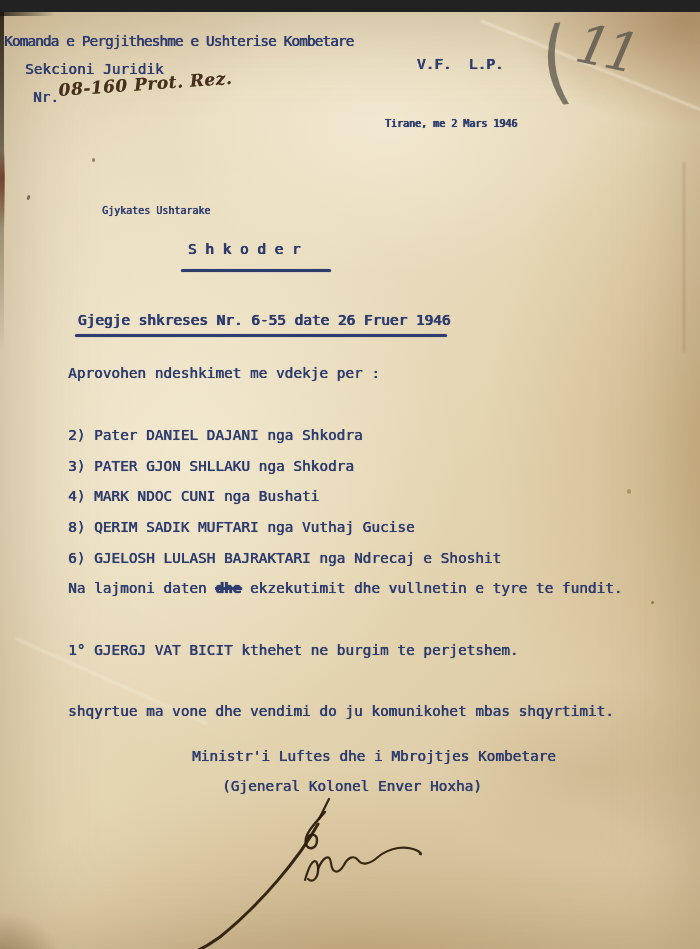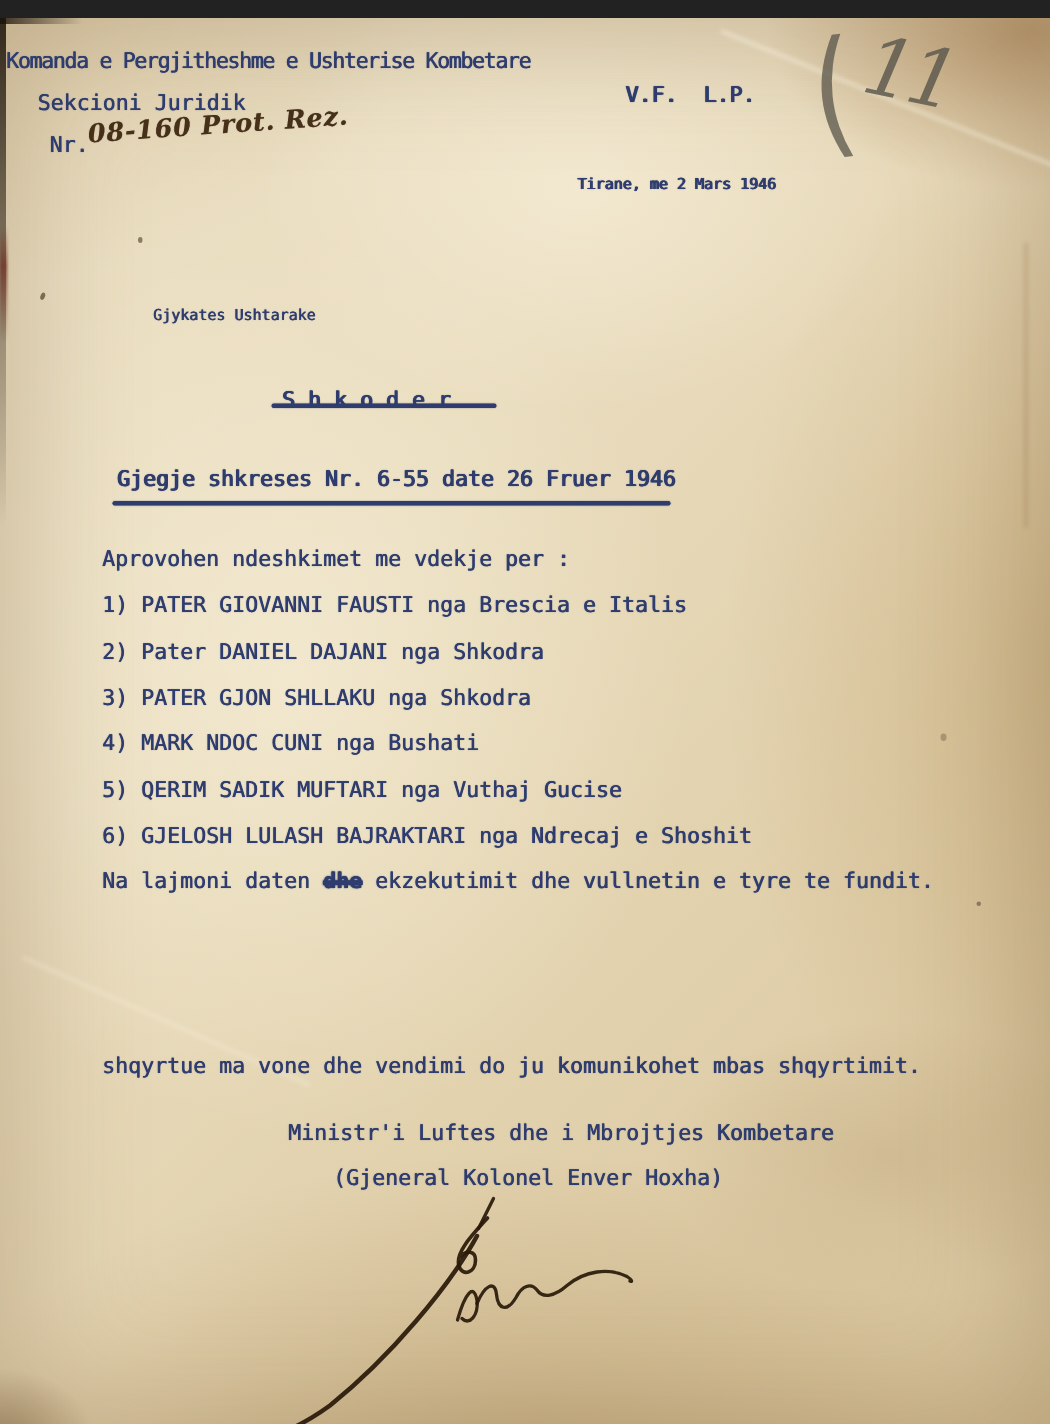"S h k o d" div.line { top: 248px -> 230px }
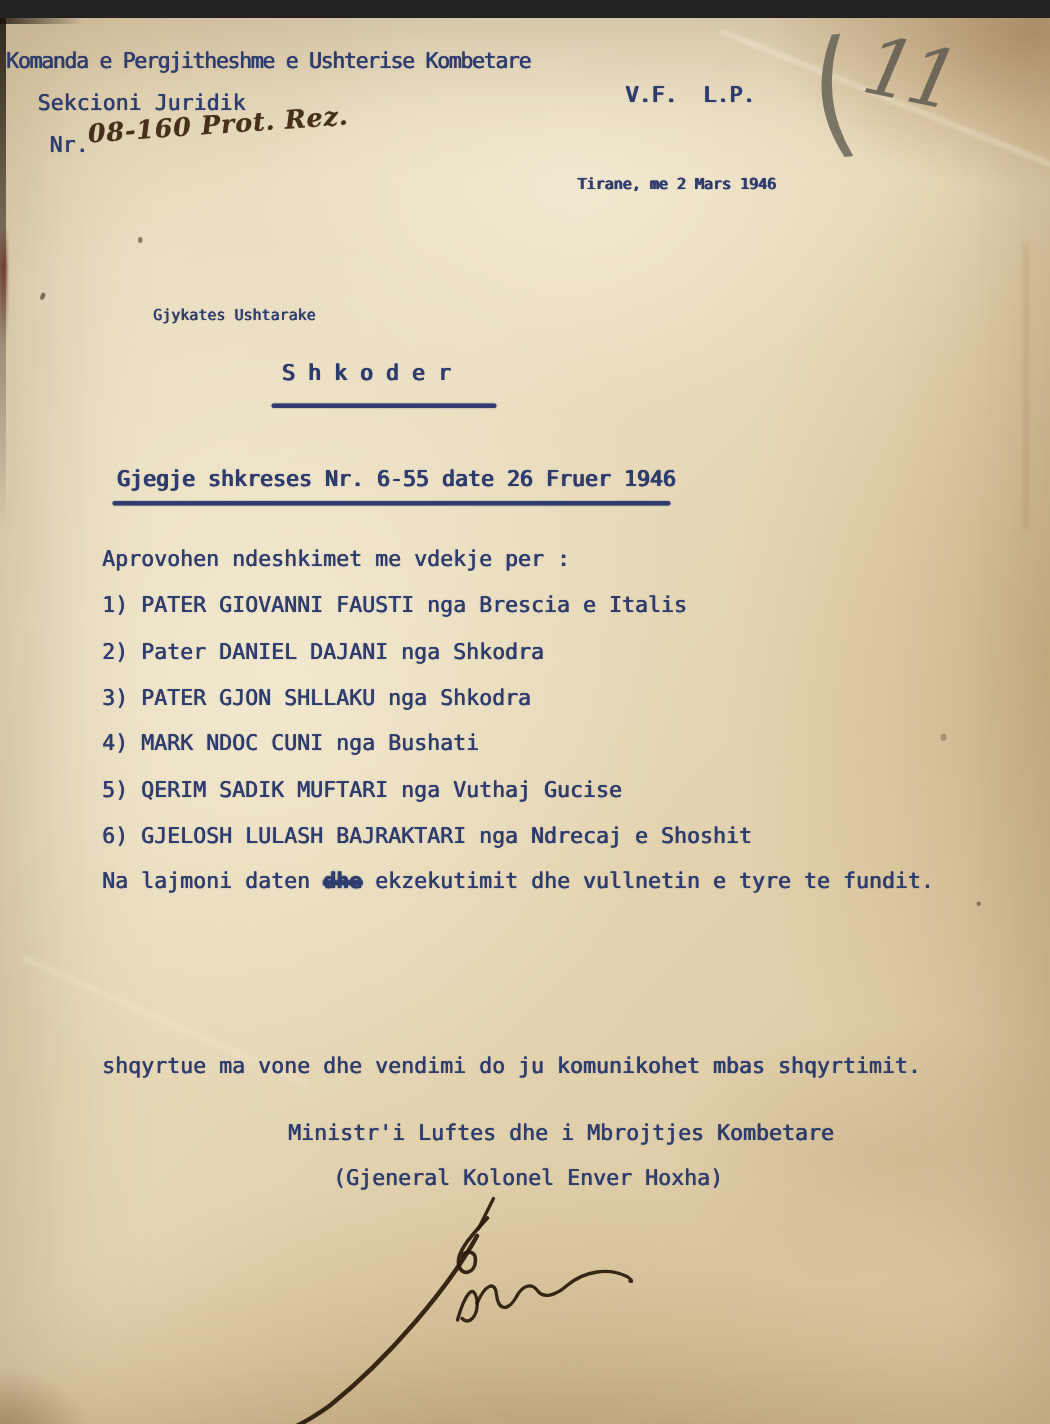"1) PATER GIOVANNI FAUSTI nga" div.line { html: <div>1) PATER GIOVANNI FAUSTI nga Brescia e Italis</div> -> none }
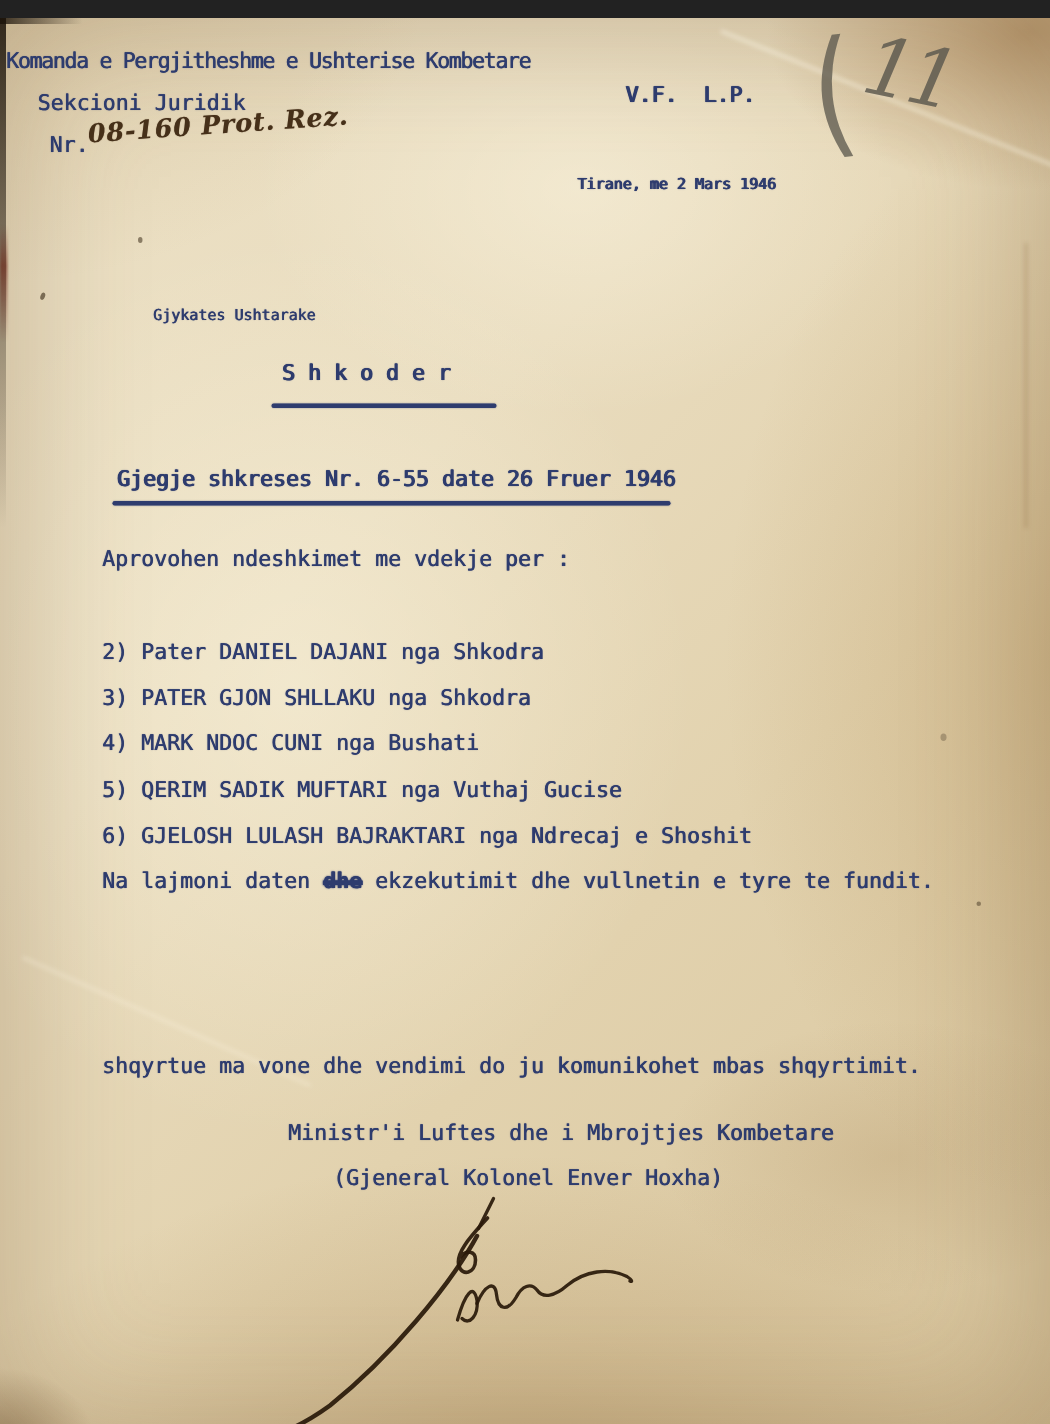"5) QERIM SADIK MUFTARI nga" div.line { text: 5 -> 8 }
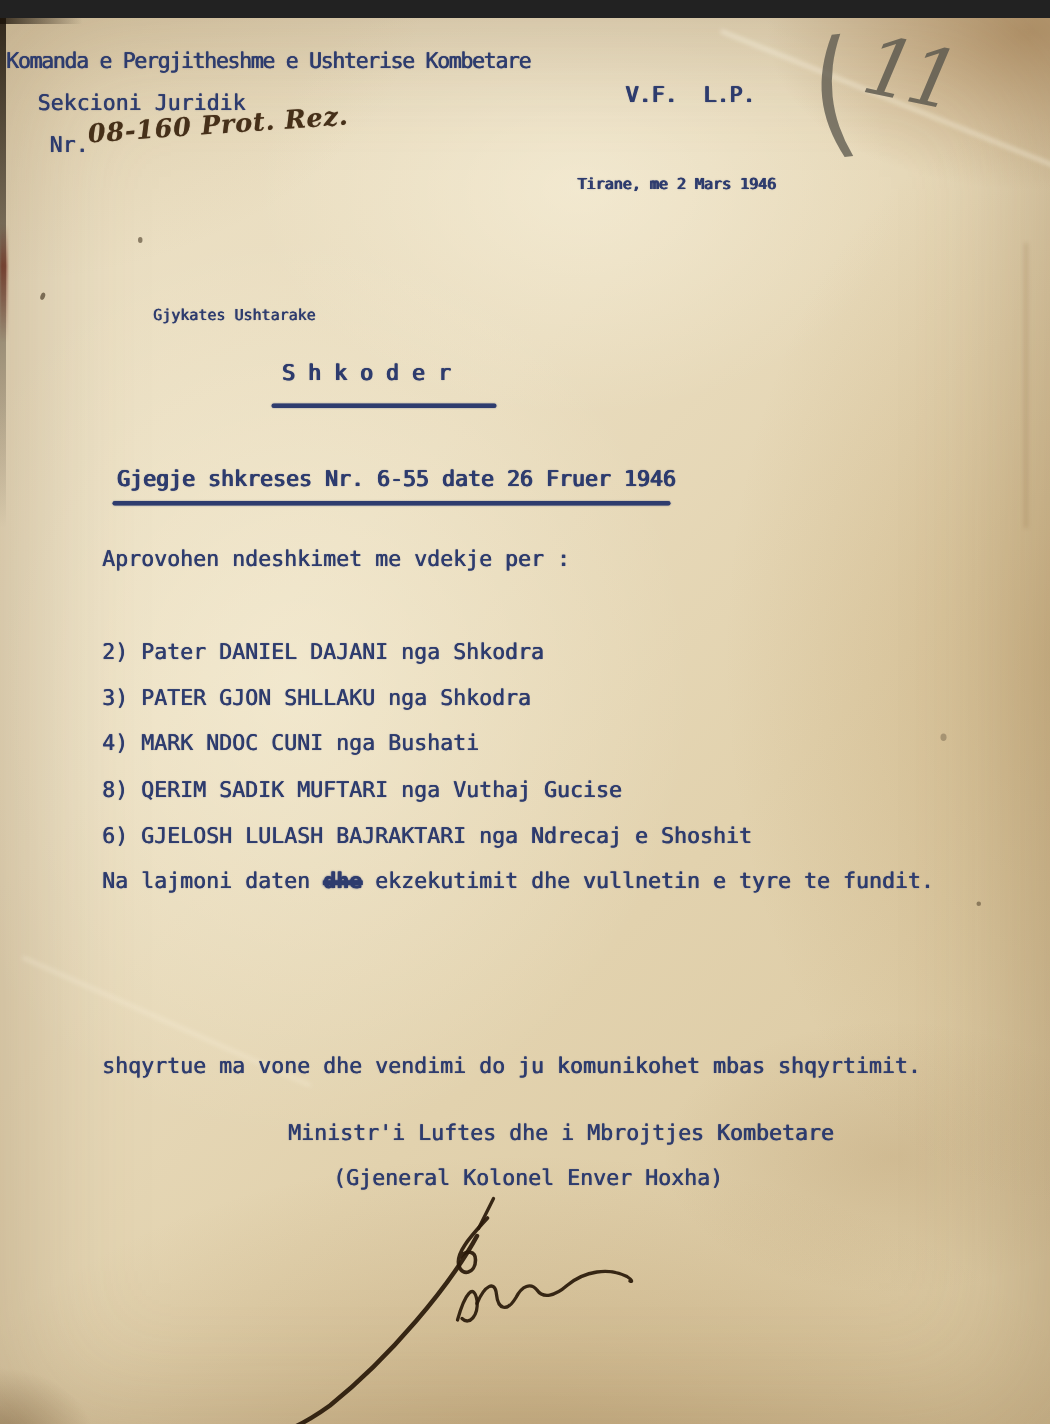"1° GJERGJ VAT BICIT kthehet" div.line { html: none -> <div>1° GJERGJ VAT BICIT kthehet ne burgim te perjetshem.</div> }
